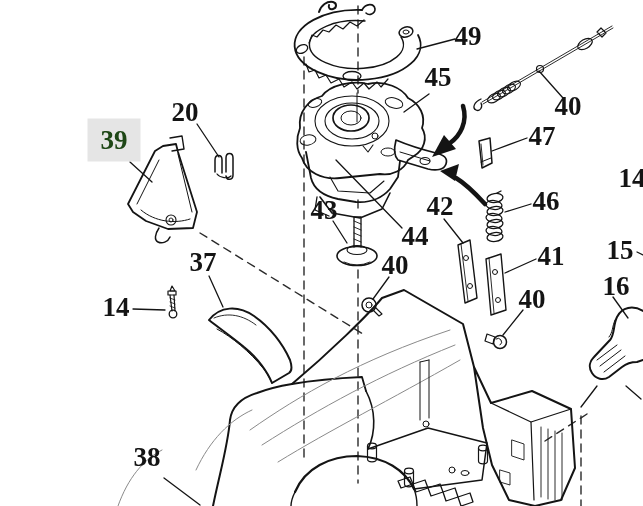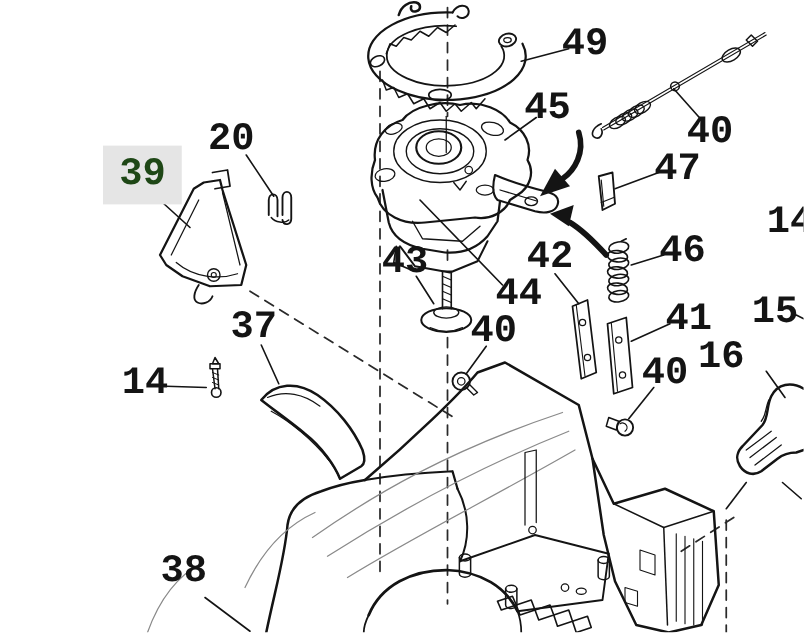"49" .plabel { font-family: Liberation Mono, monospace -> Liberation Serif, serif; font-size: 31px -> 27px }
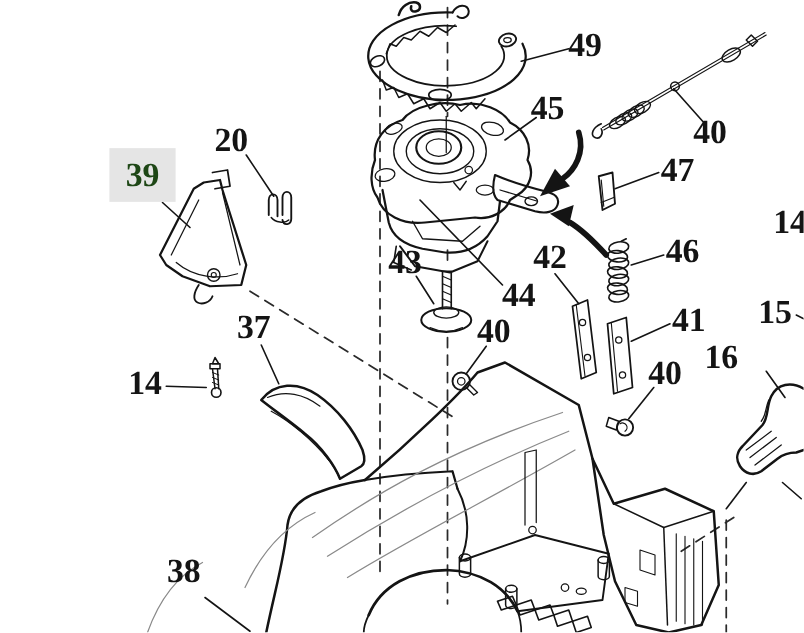"45" div.plabel { top: 87px -> 77px }
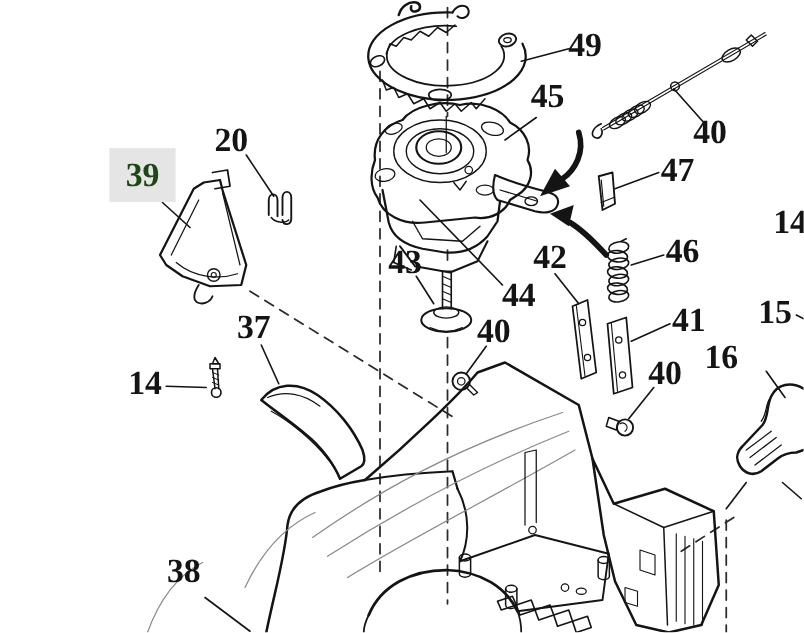"16" div.plabel { left: 577px -> 616px }
